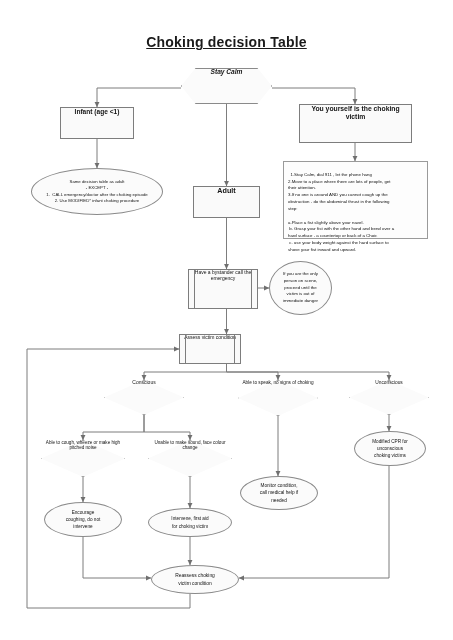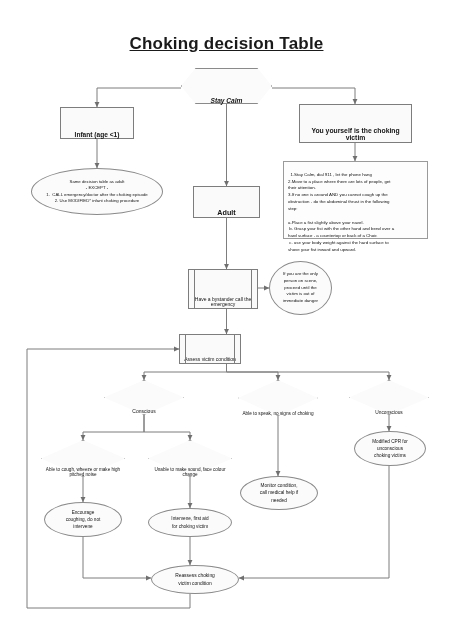"Choking decision Table" .title { font-size: 17px -> 14px }
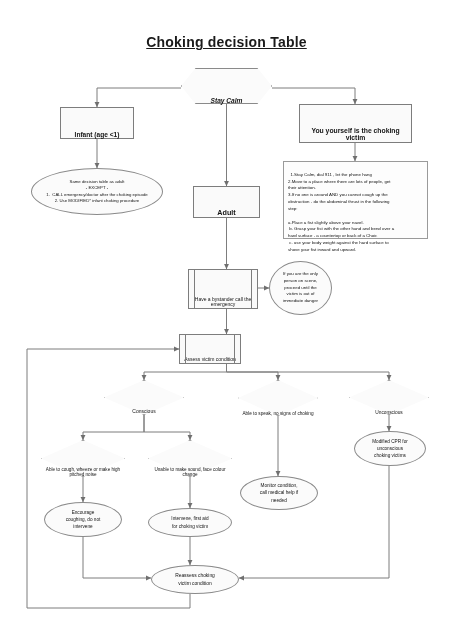"Adult" .node { align-items: flex-end -> flex-start }
